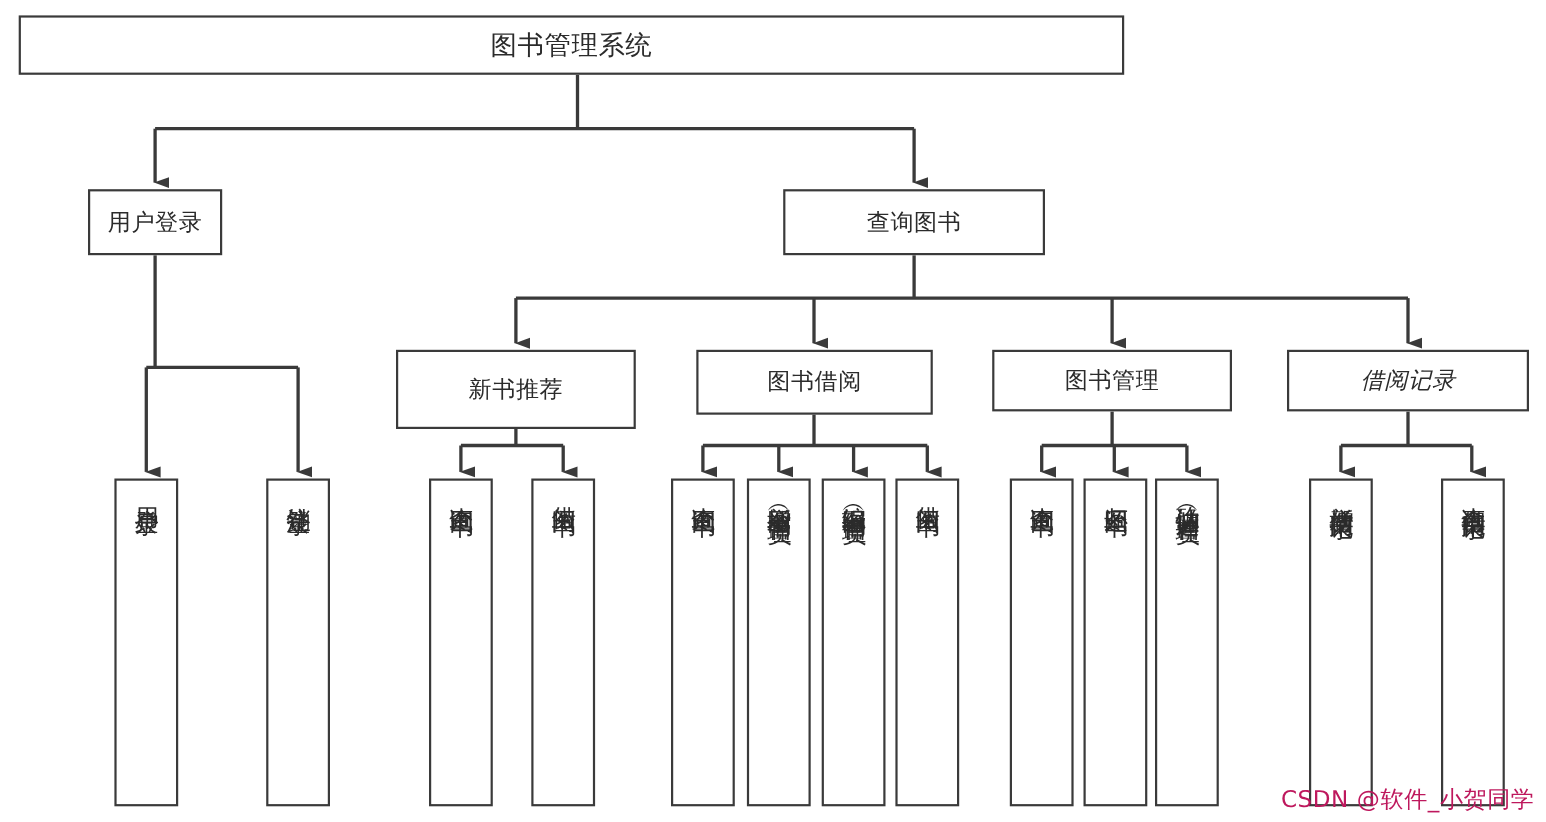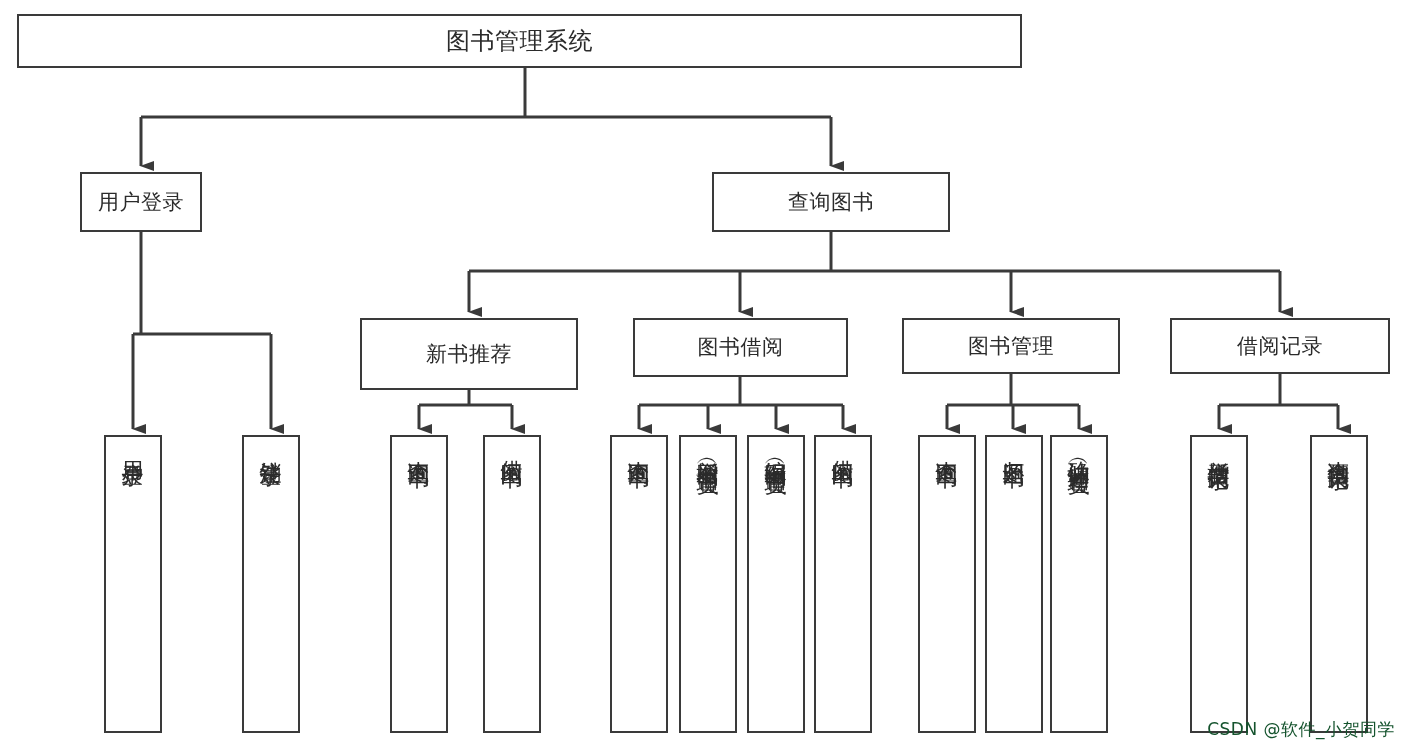"借阅记录" div.node { font-style: none -> italic }
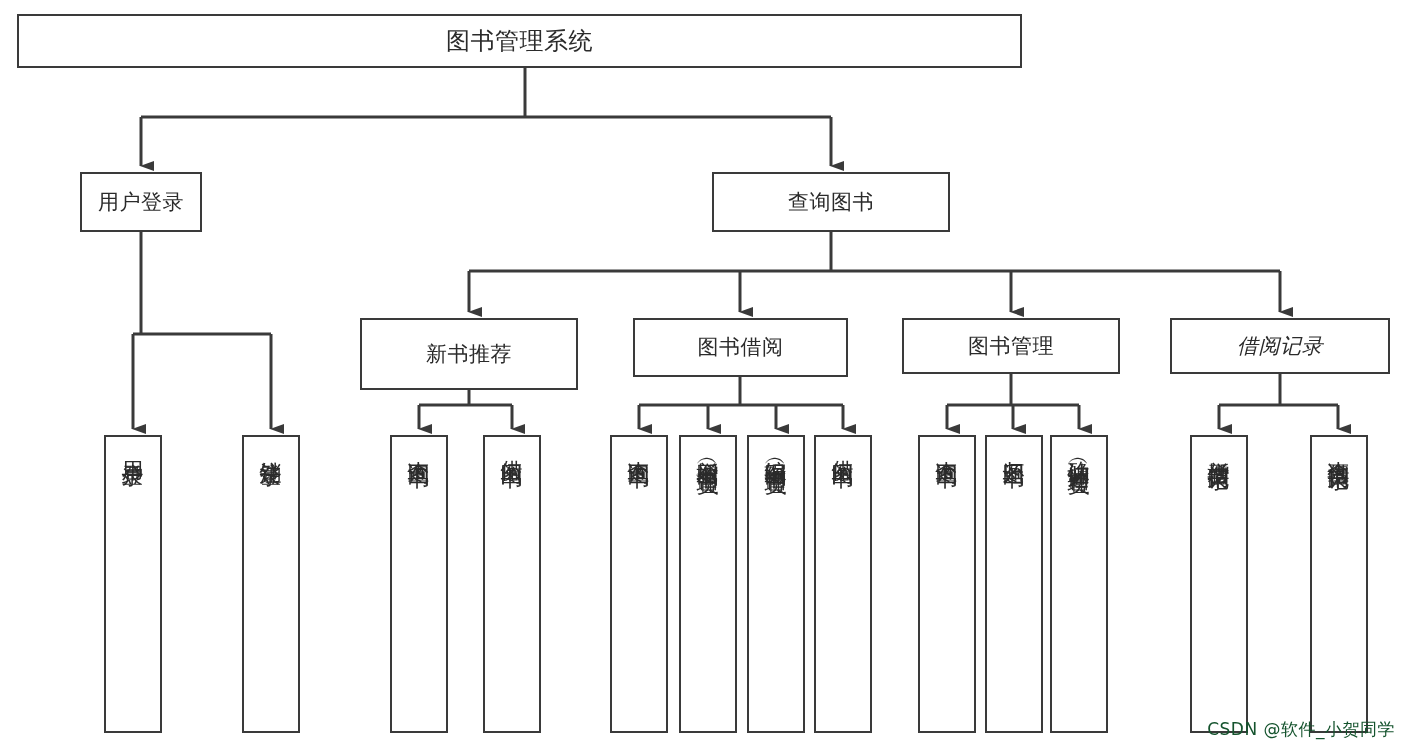"CSDN @软件_小贺同学" .watermark { color: #14532d -> #be185d; font-size: 17px -> 21px }
